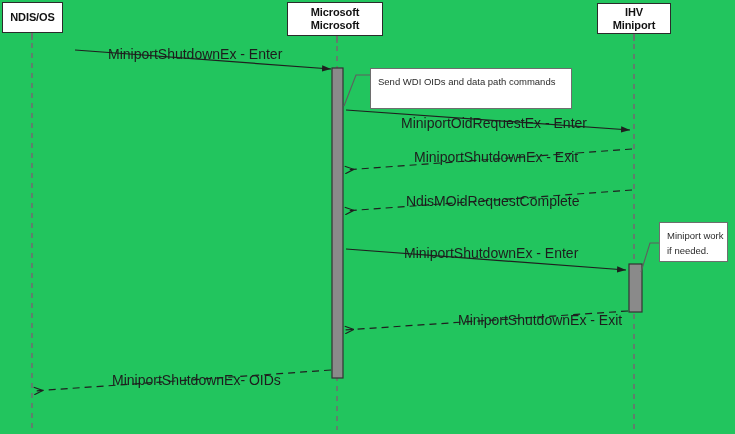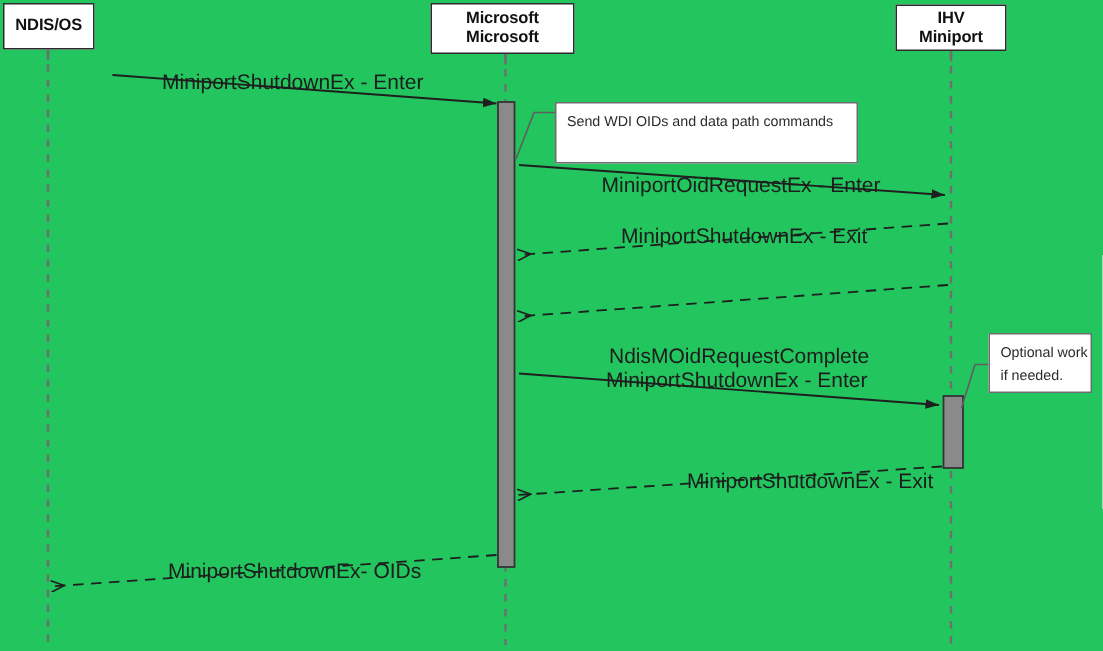"NdisMOidRequestComplete" div.msg-label { margin-top: 36px -> none }
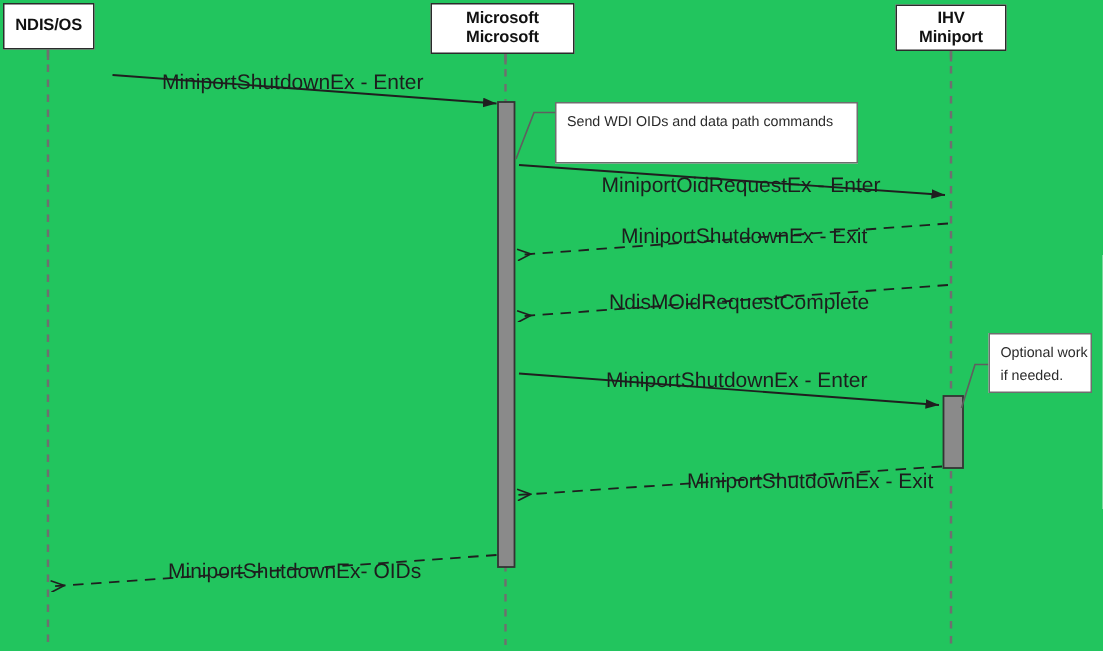"Optional work" span { text: Optional -> Miniport }
